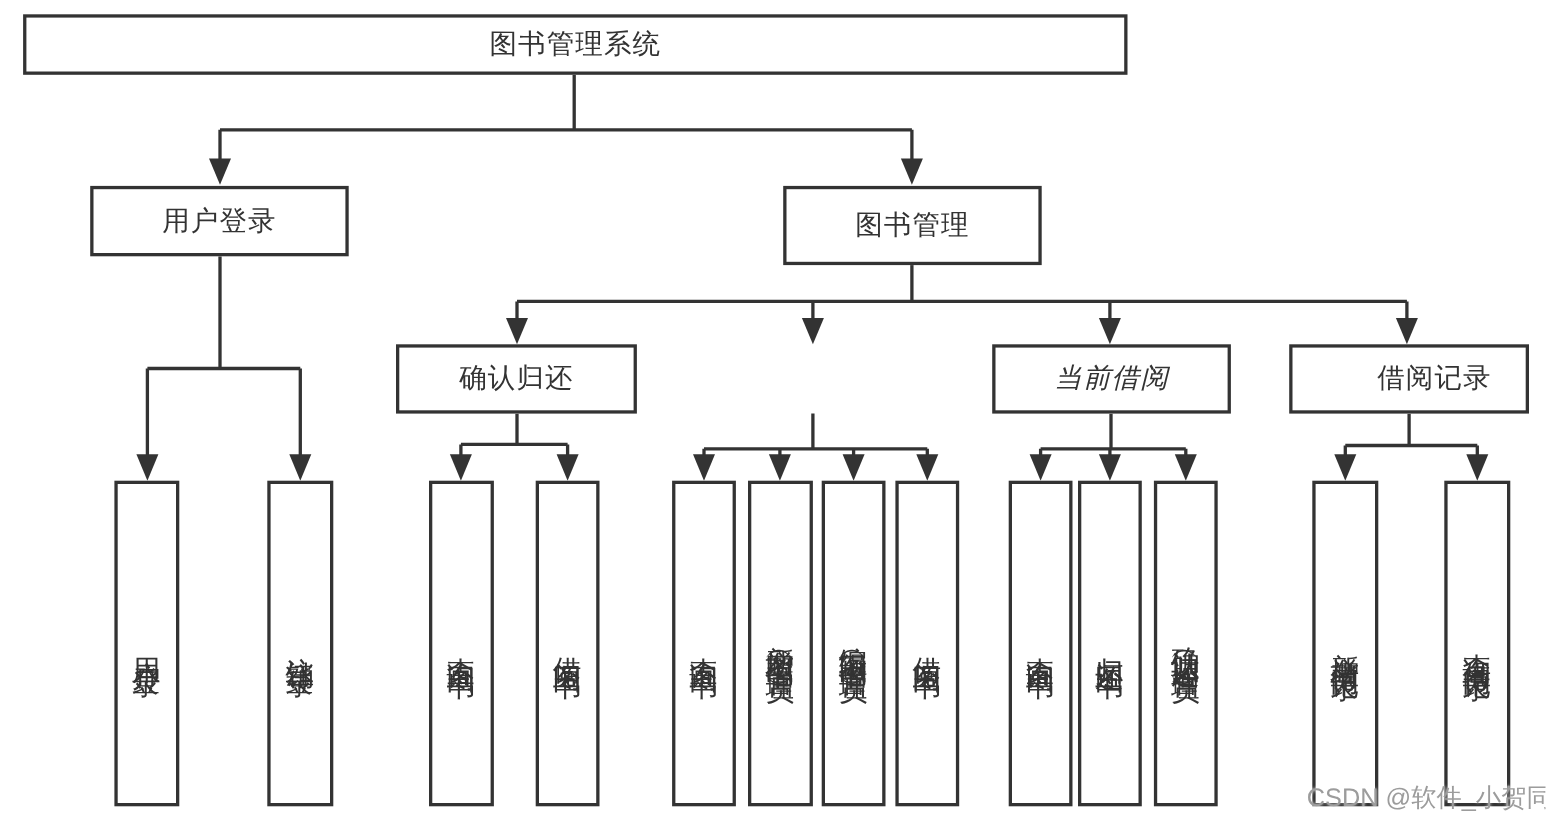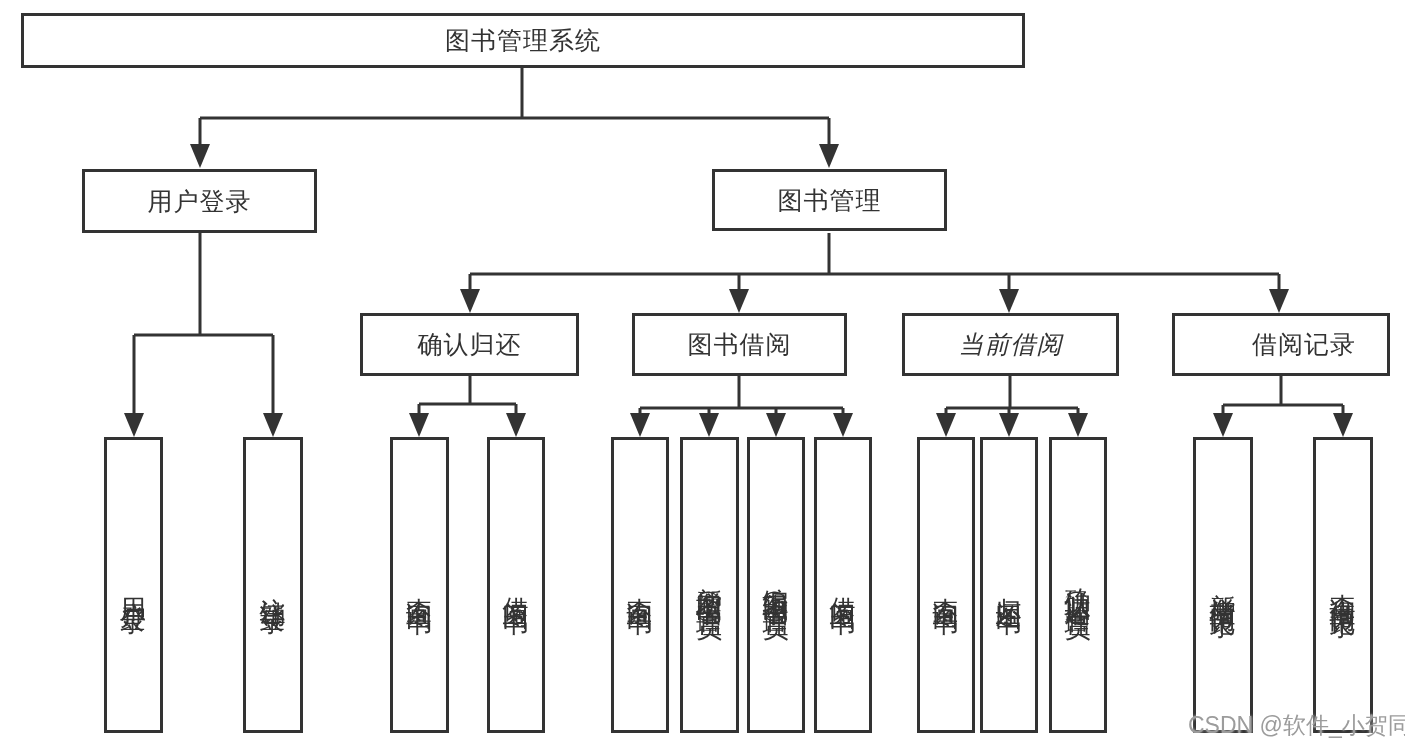"图书管理" div.node { height: 62px -> 72px }
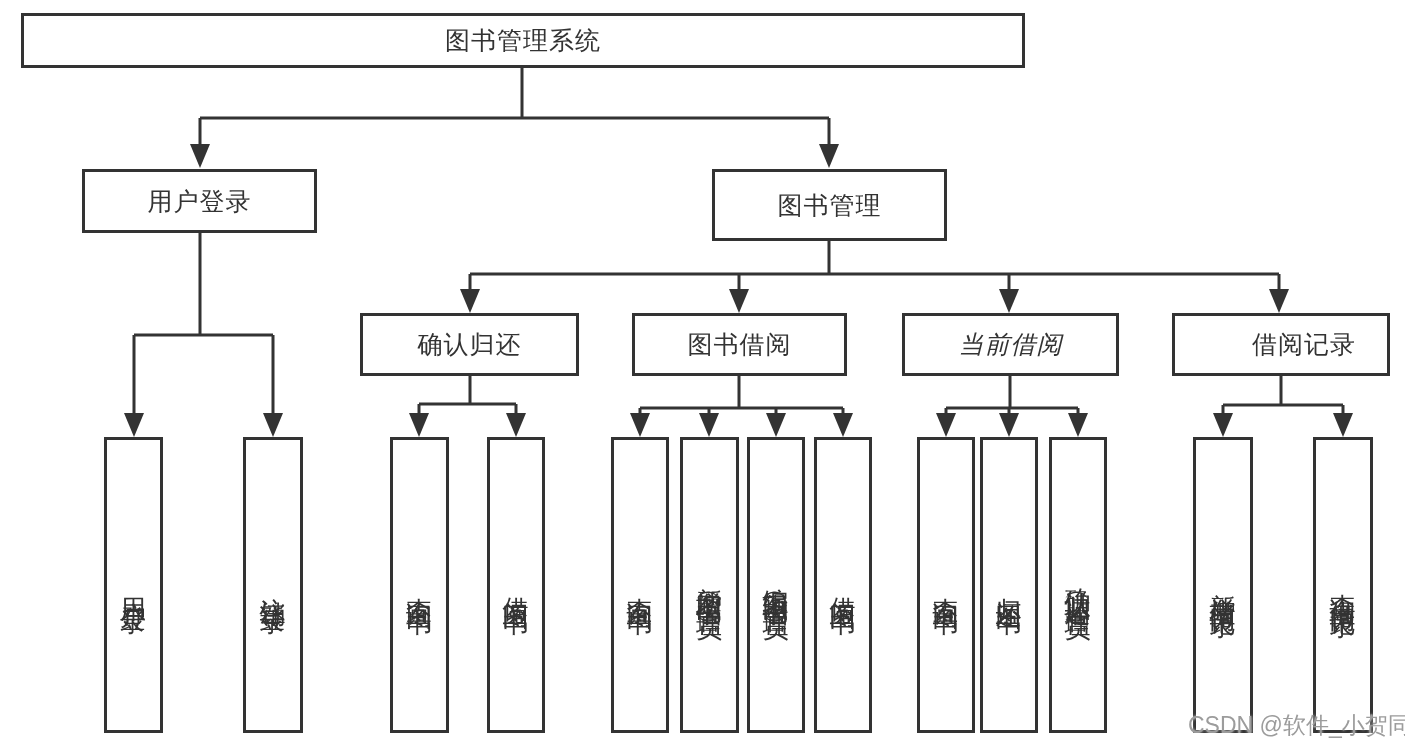"图书借阅" div.node { html: <div> <span>图书借阅</span> </div> -> none }
